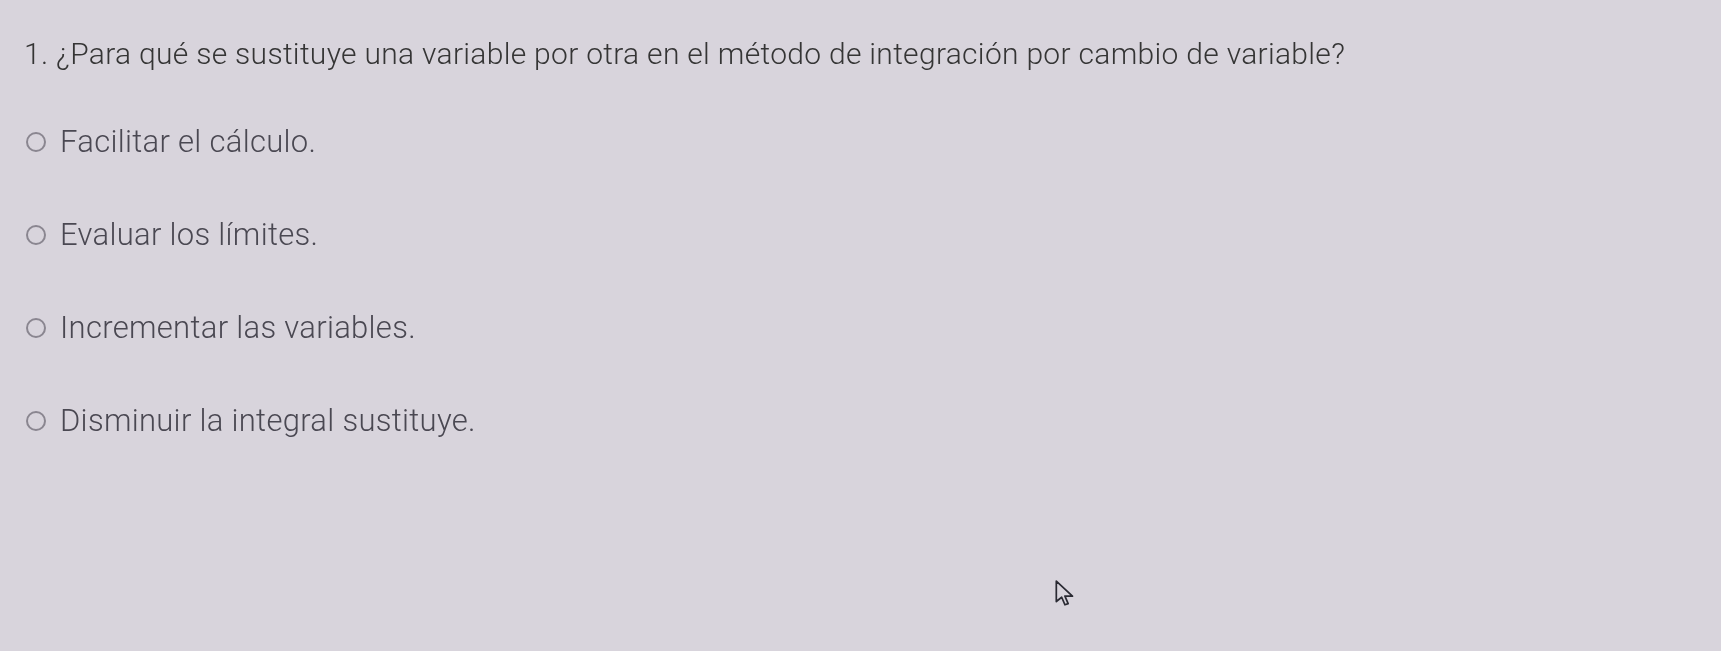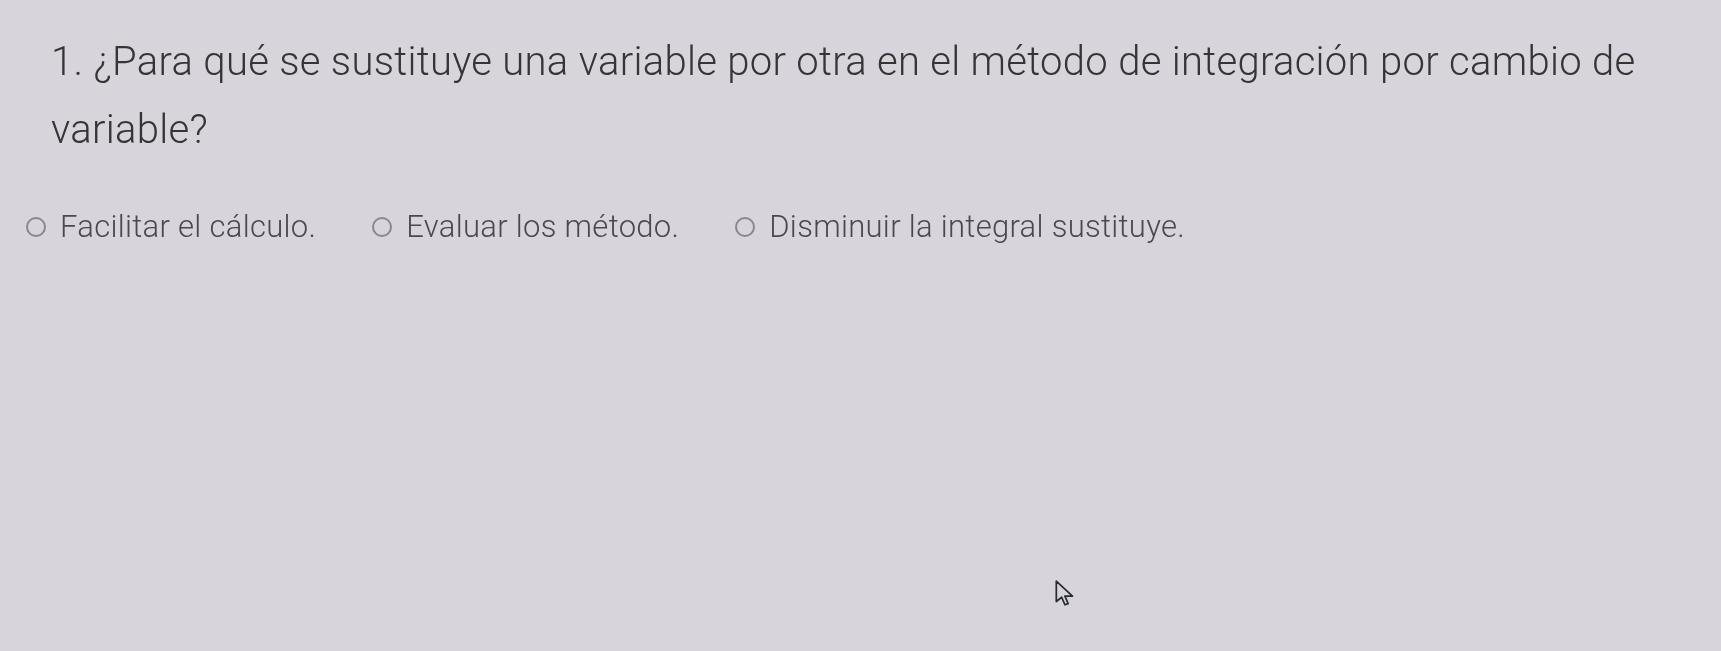"1. ¿Para qué se sustituye" .question-text { font-size: 40px -> 30px; margin-left: 27px -> none }
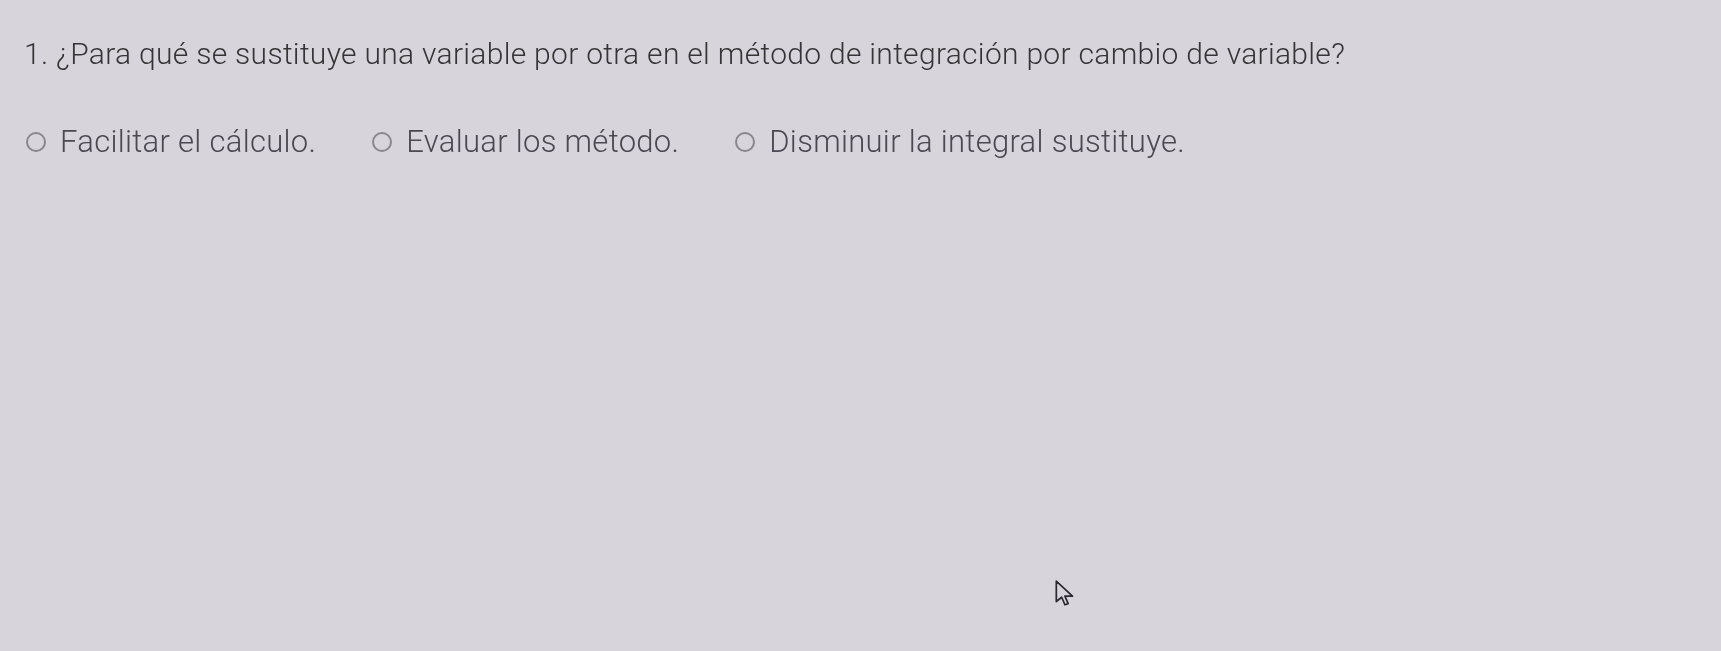"Facilitar el cálculo." .options { flex-direction: row -> column }
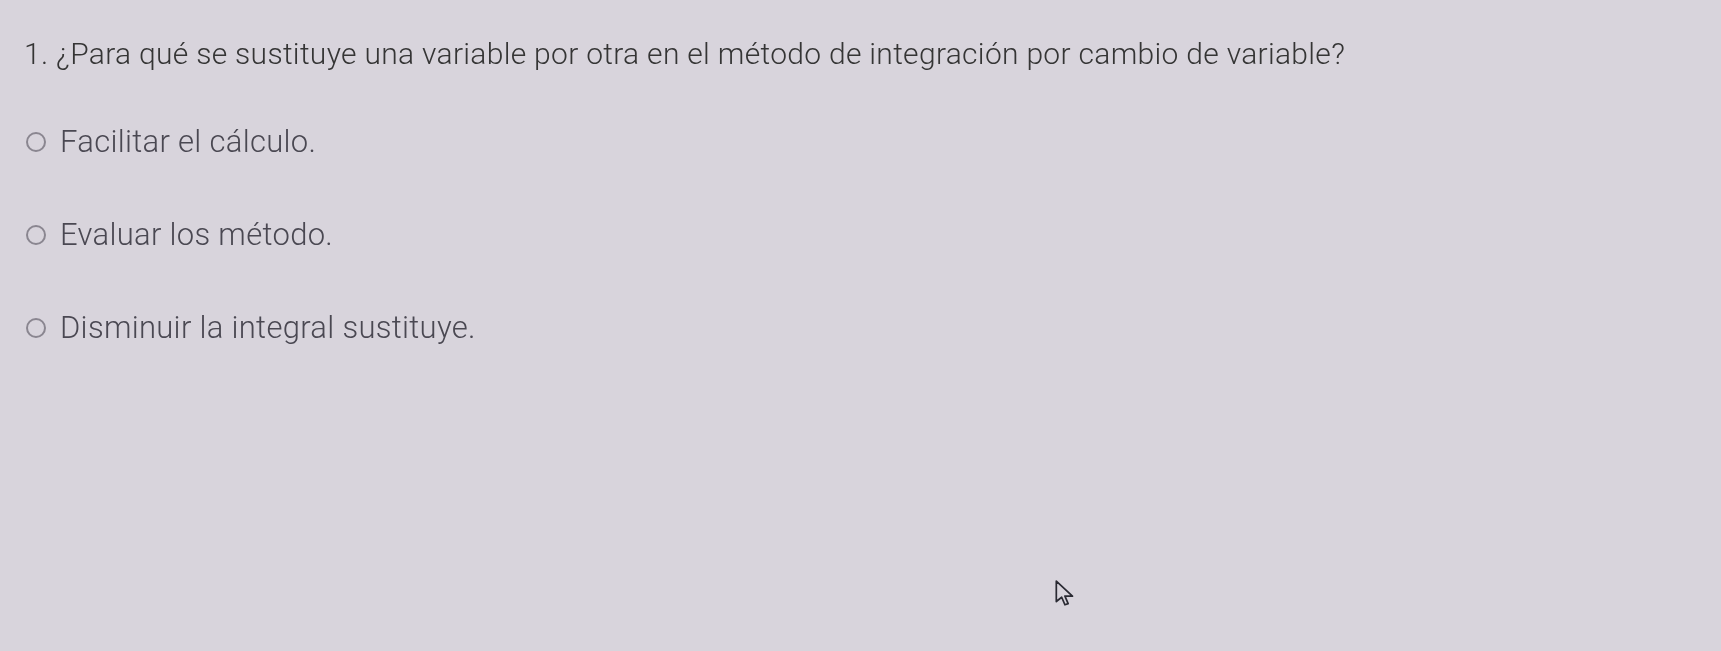"Evaluar los método." span.option-label { text: método -> límites }
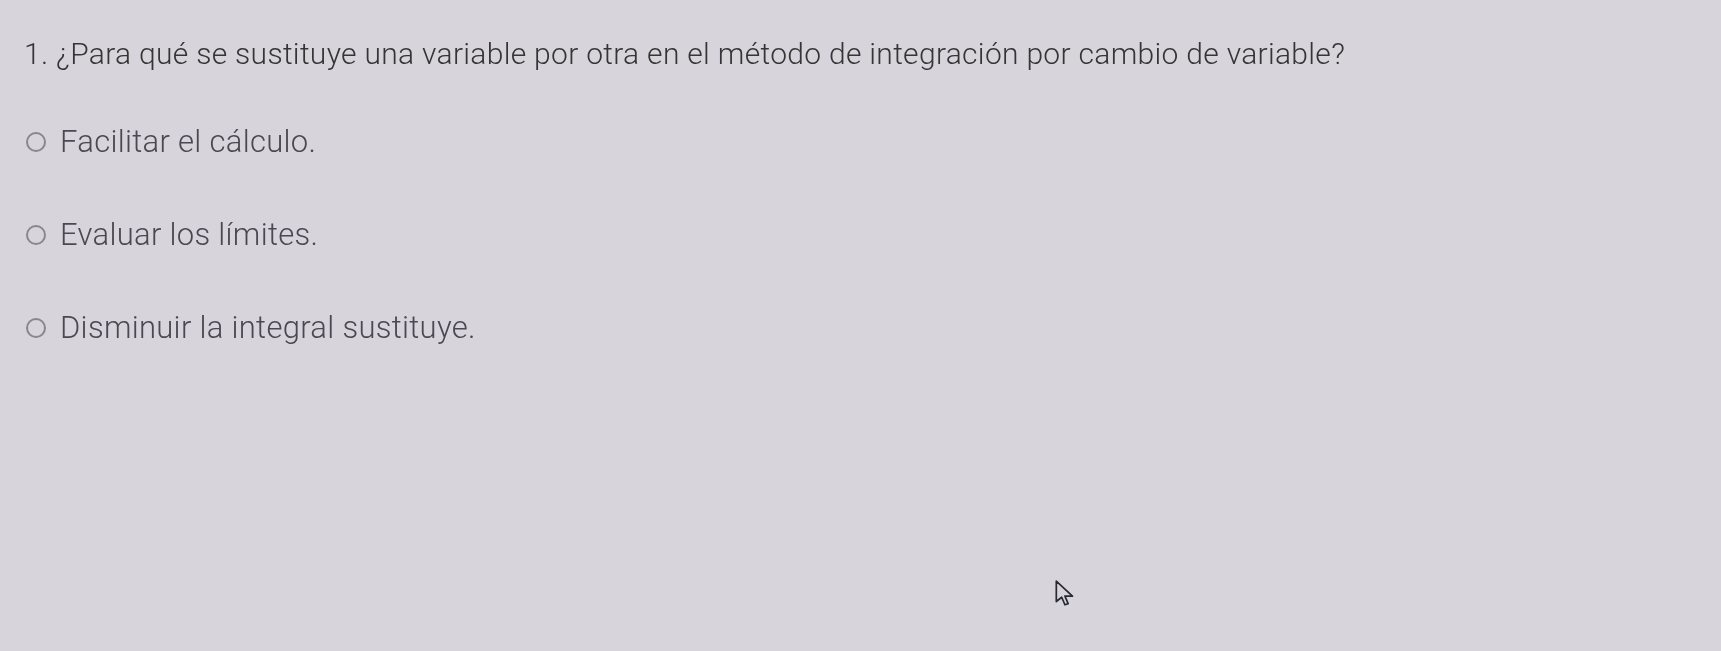"Incrementar las variables." label.option { html: none -> <label> <span></span> <span>Incrementar las variables.</span> </label> }
